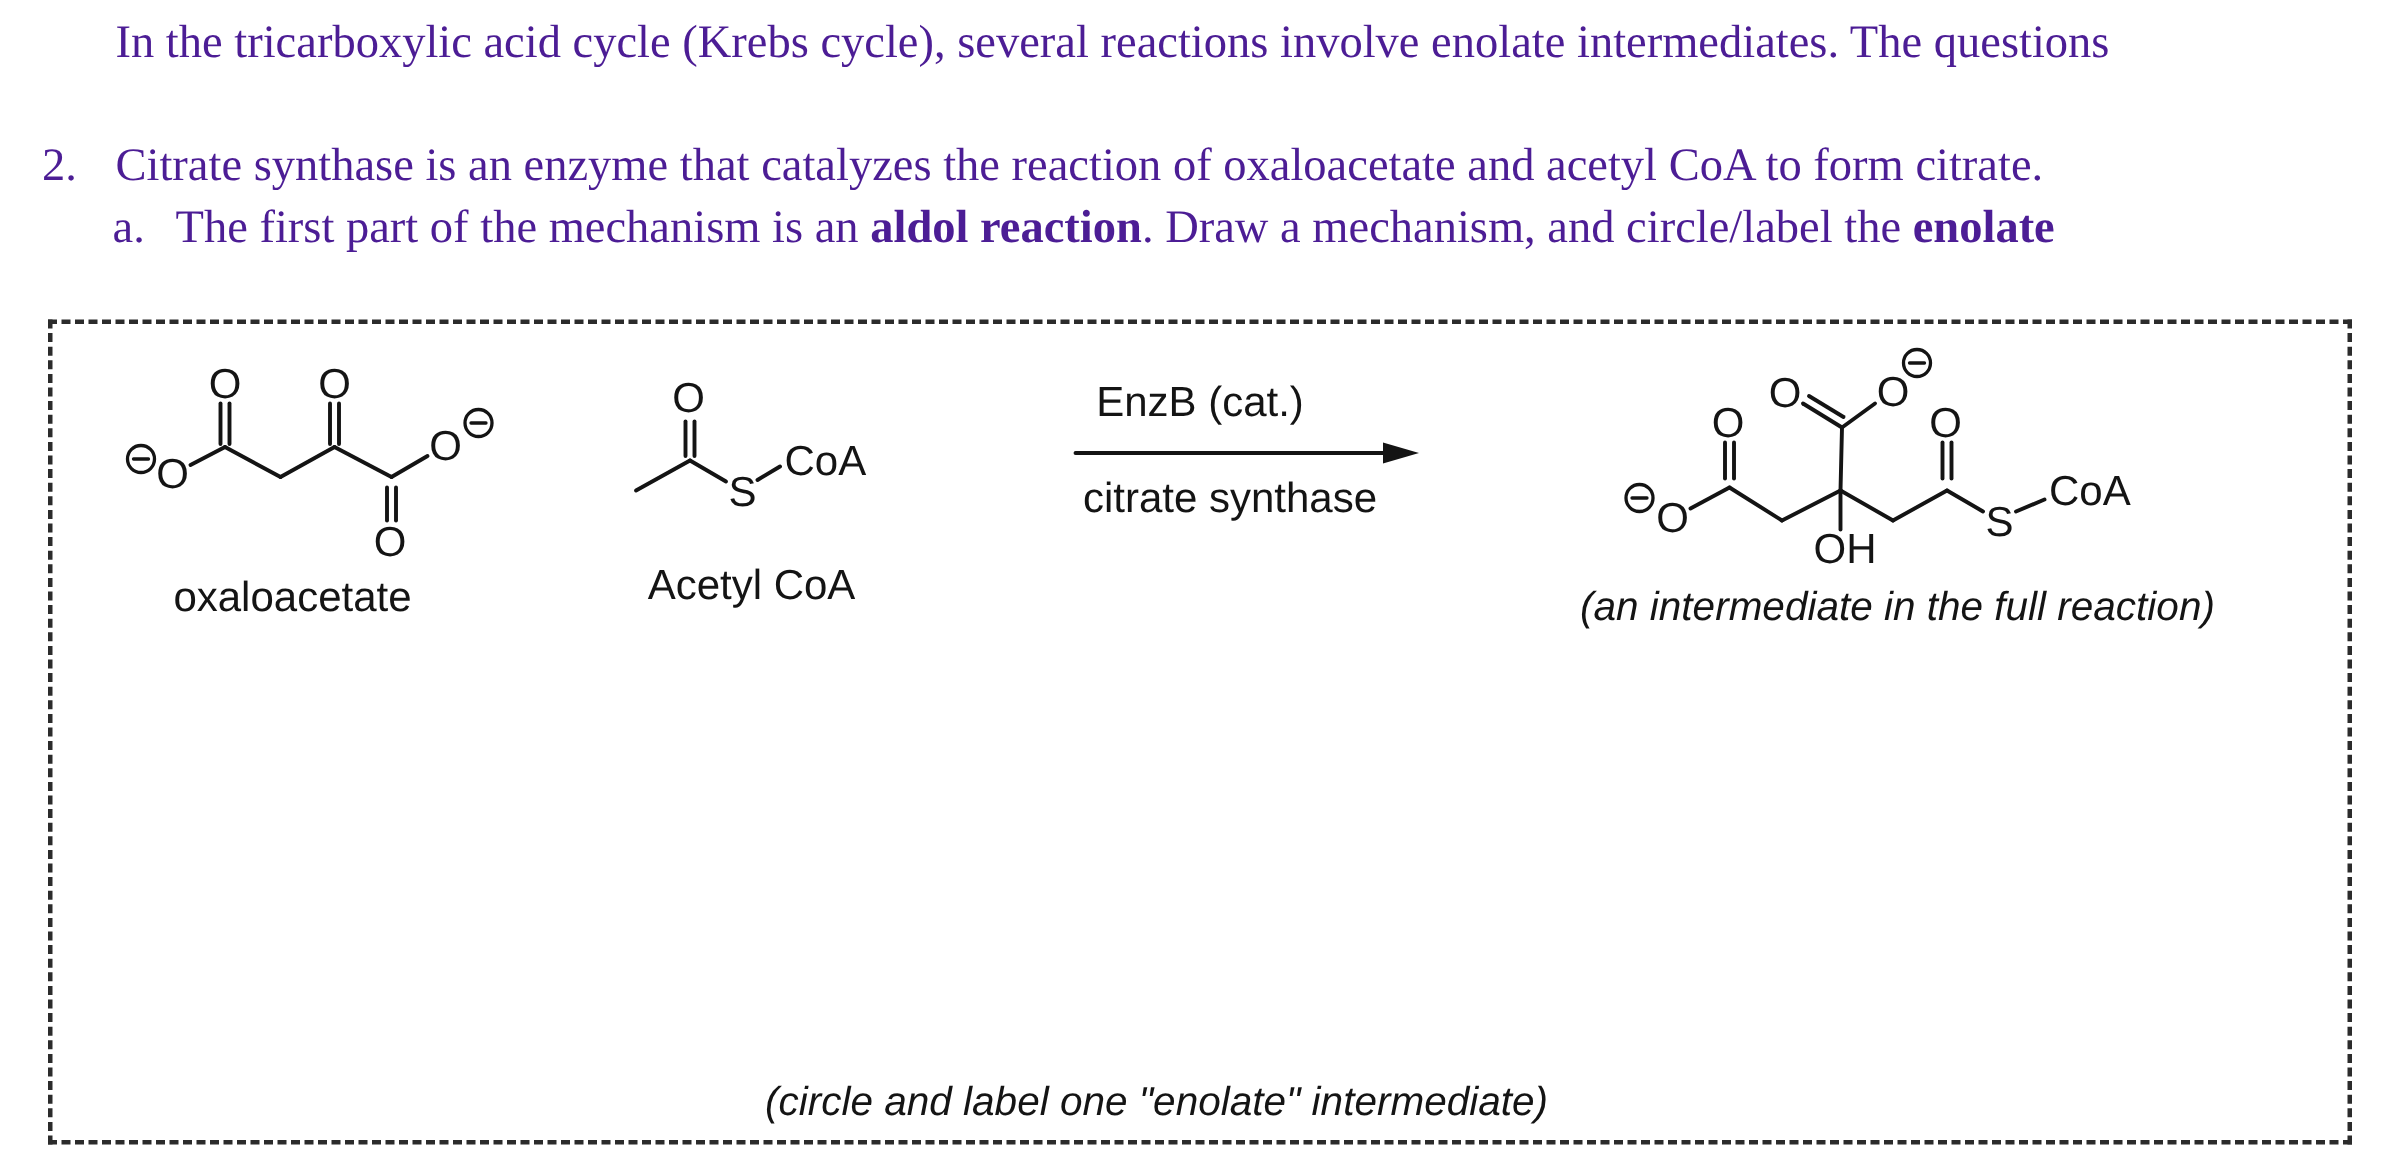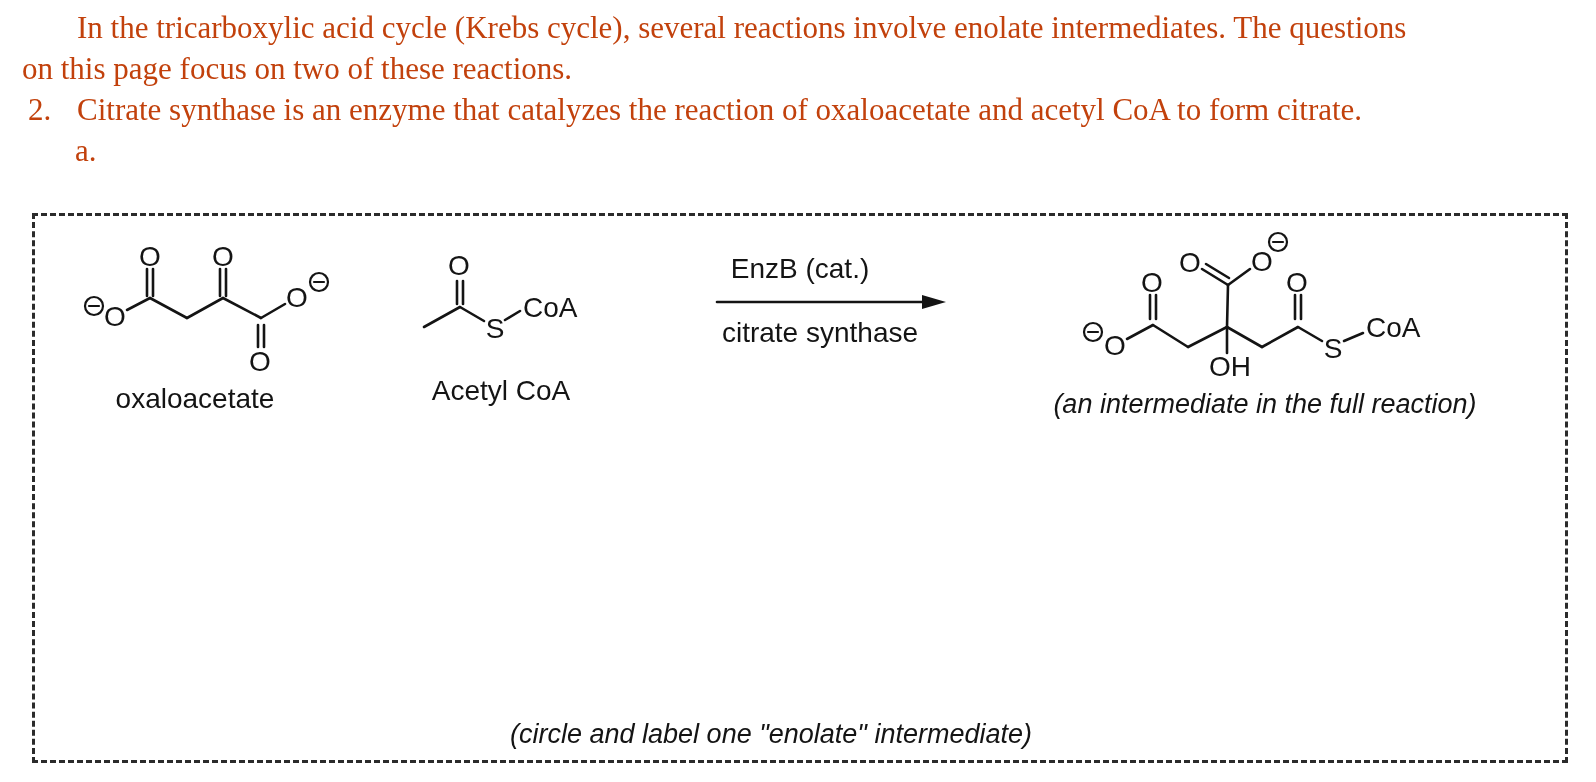"In the tricarboxylic acid cycle" .page { color: #c2410c -> #4c1d95 }
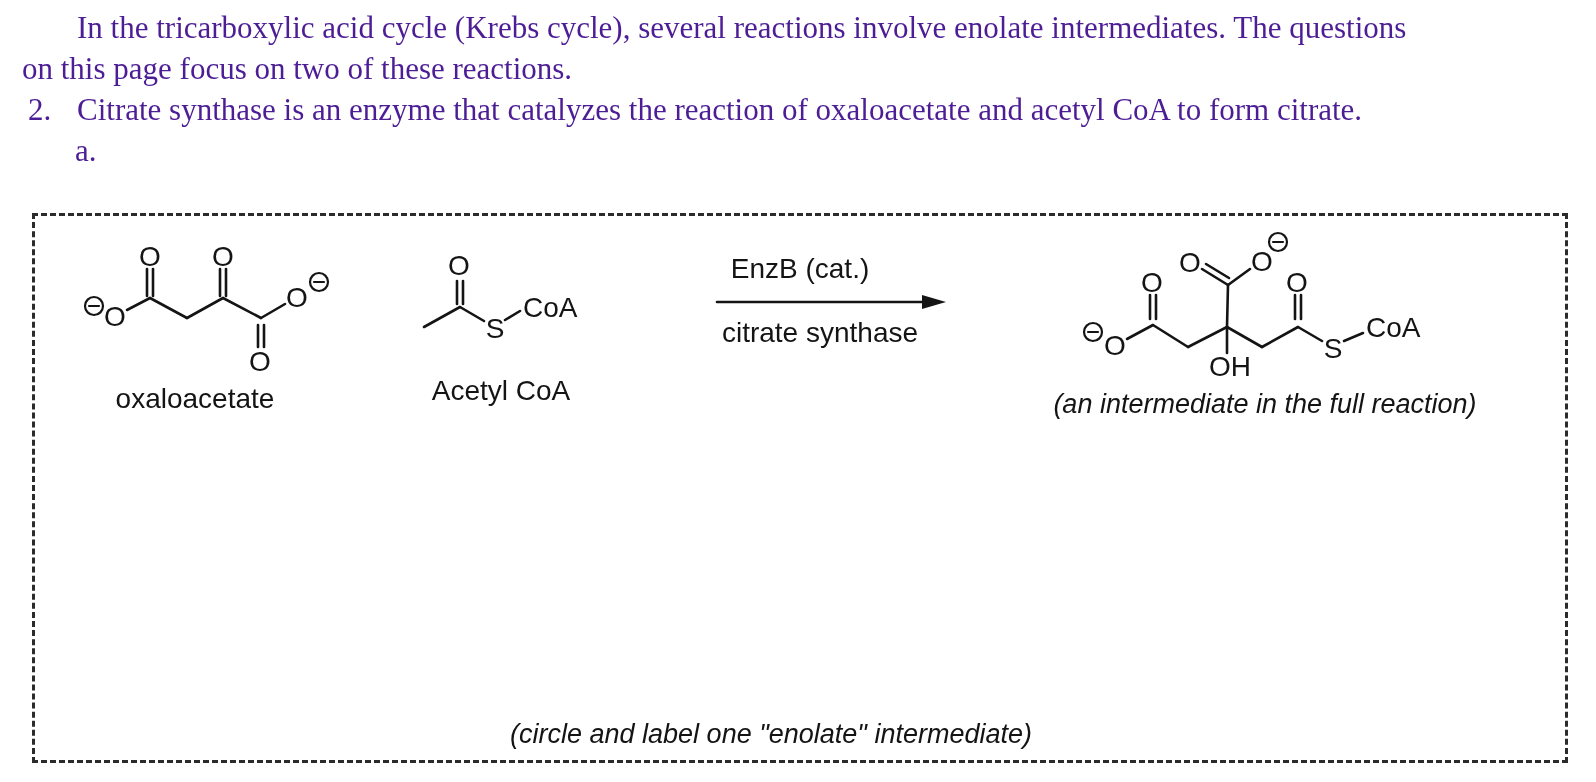"on this page focus on" div.tline { html: <div>on this page focus on two of these reactions.</div> -> none }
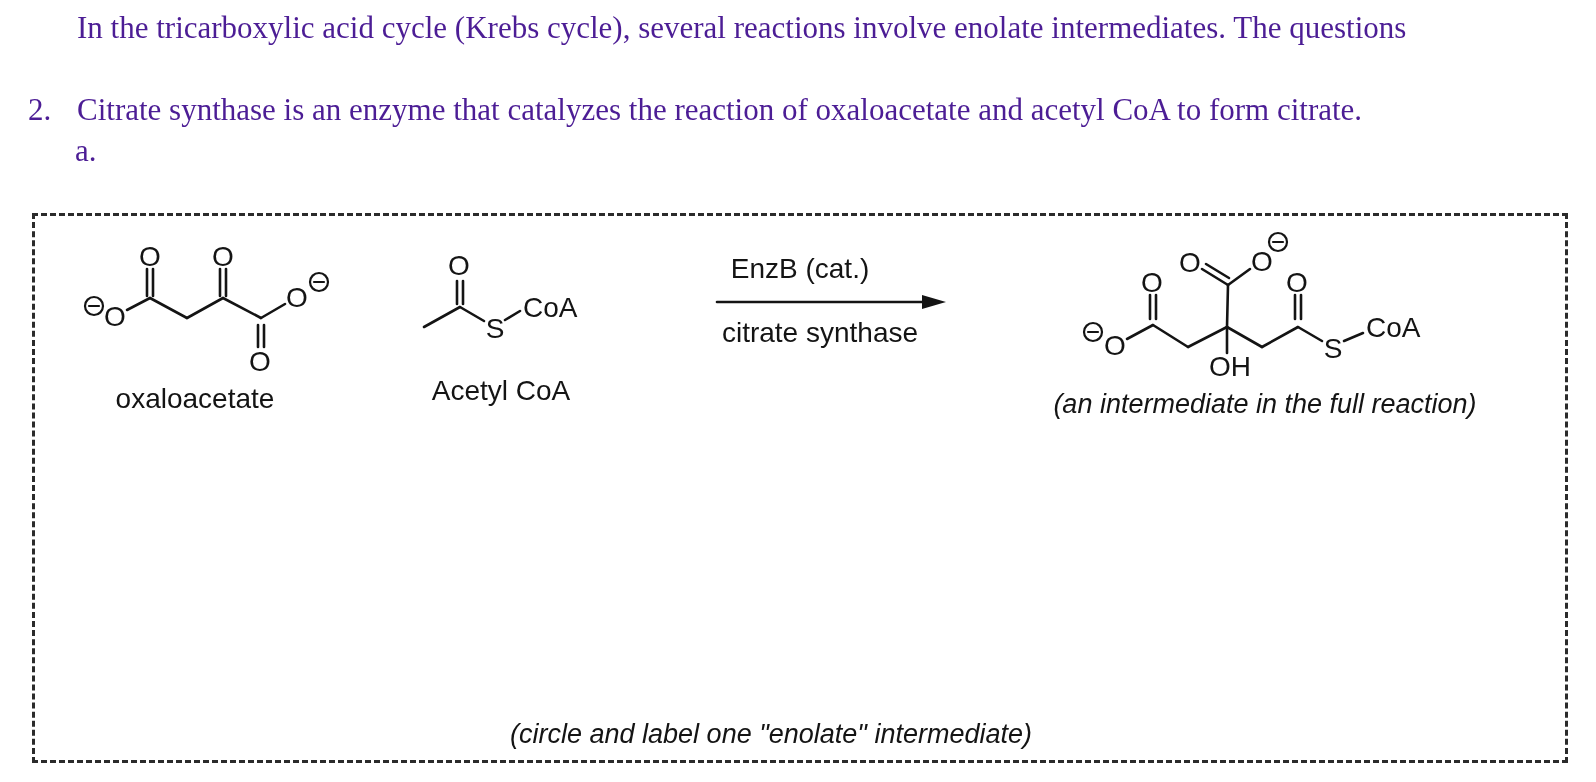"The first part of the" div.tline { html: none -> <div><span>The first part of the mechanism is an </span><span>aldol reaction</span><span>. Draw a mechanism, and circle/label the </span><span>enolate</span></div> }
